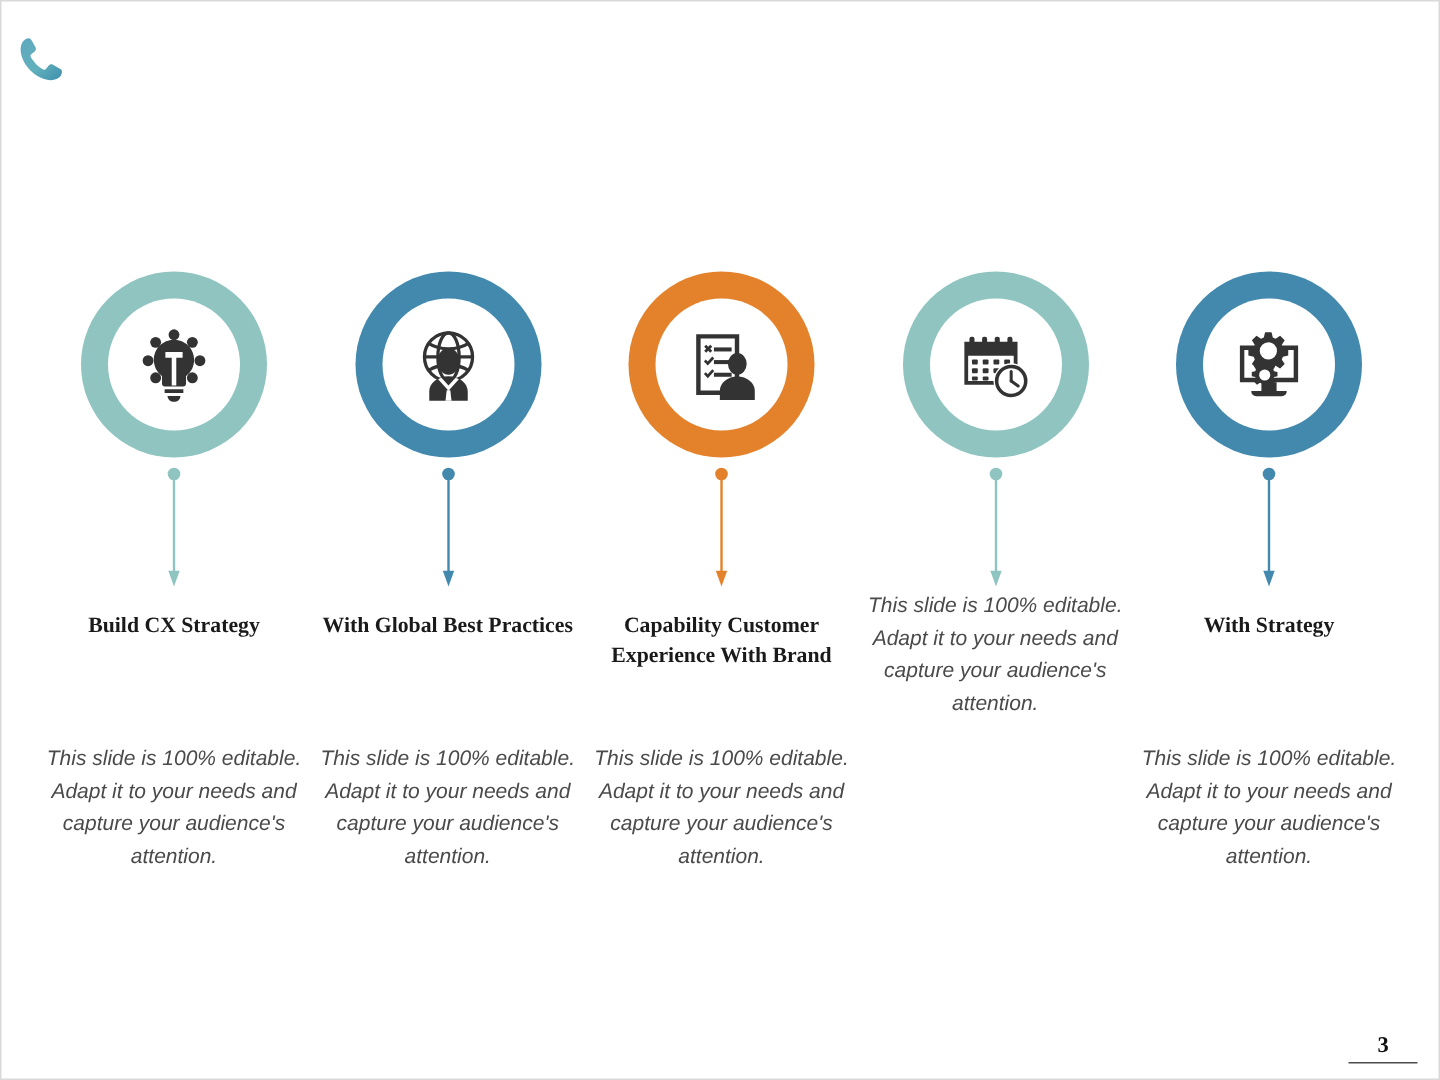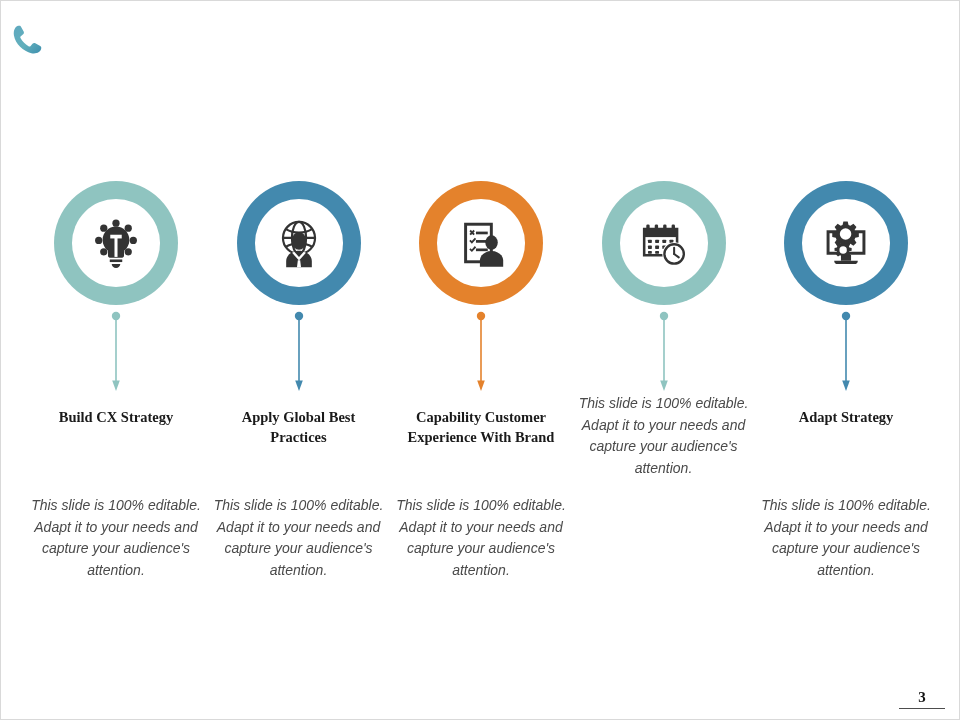"Apply Global Best Practices" div.col-heading { text: Apply -> With }
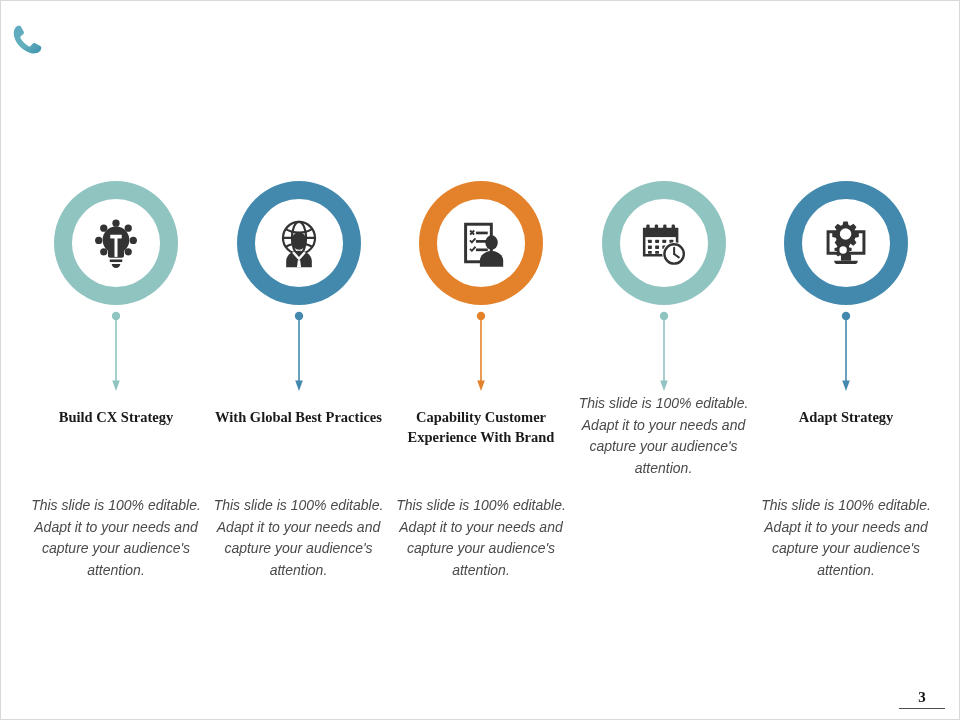"Adapt Strategy" div.col-heading { text: Adapt -> With }
